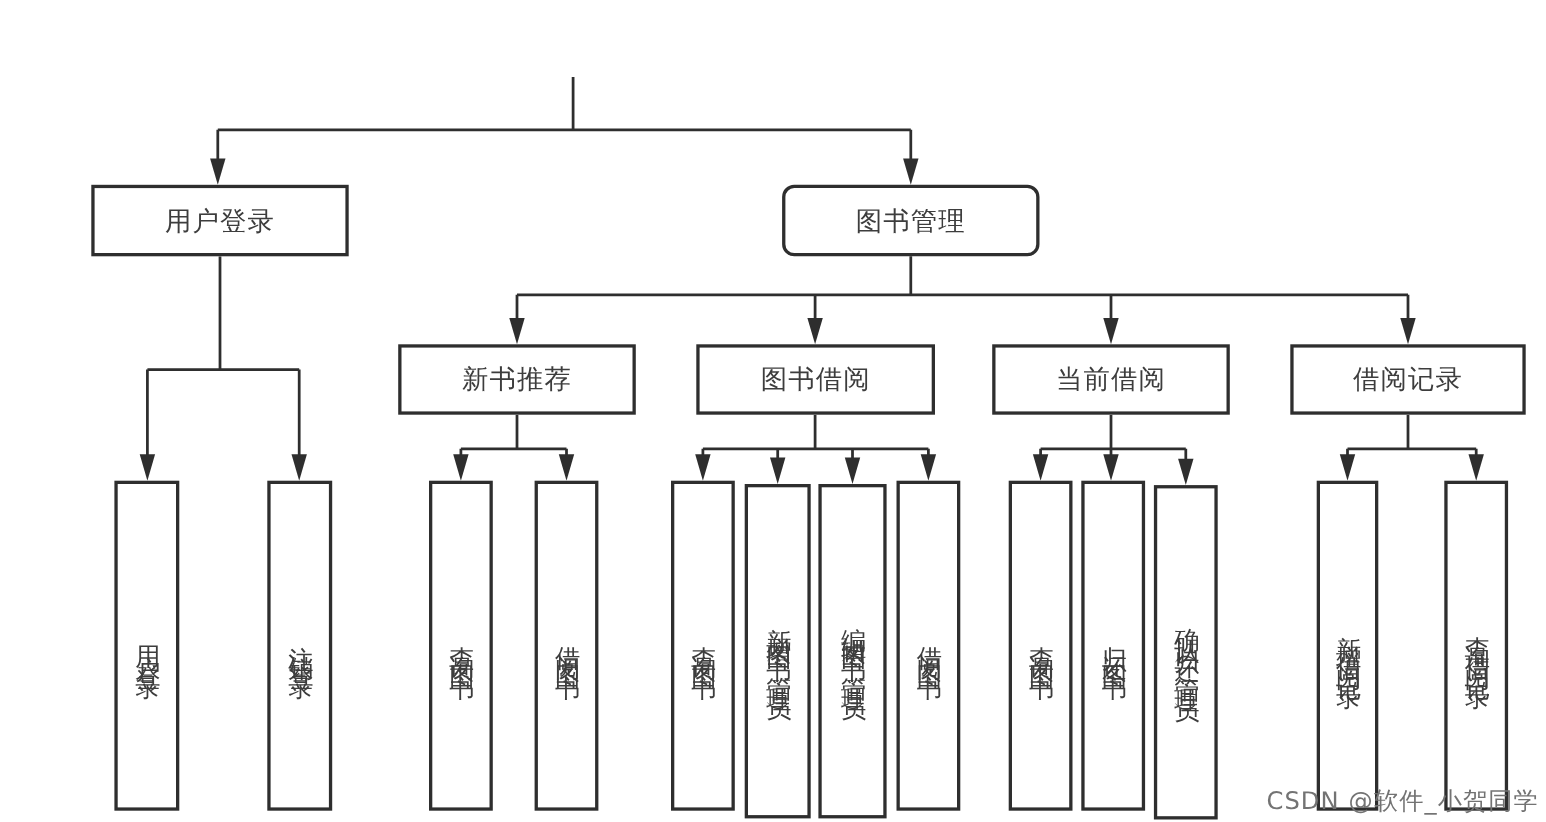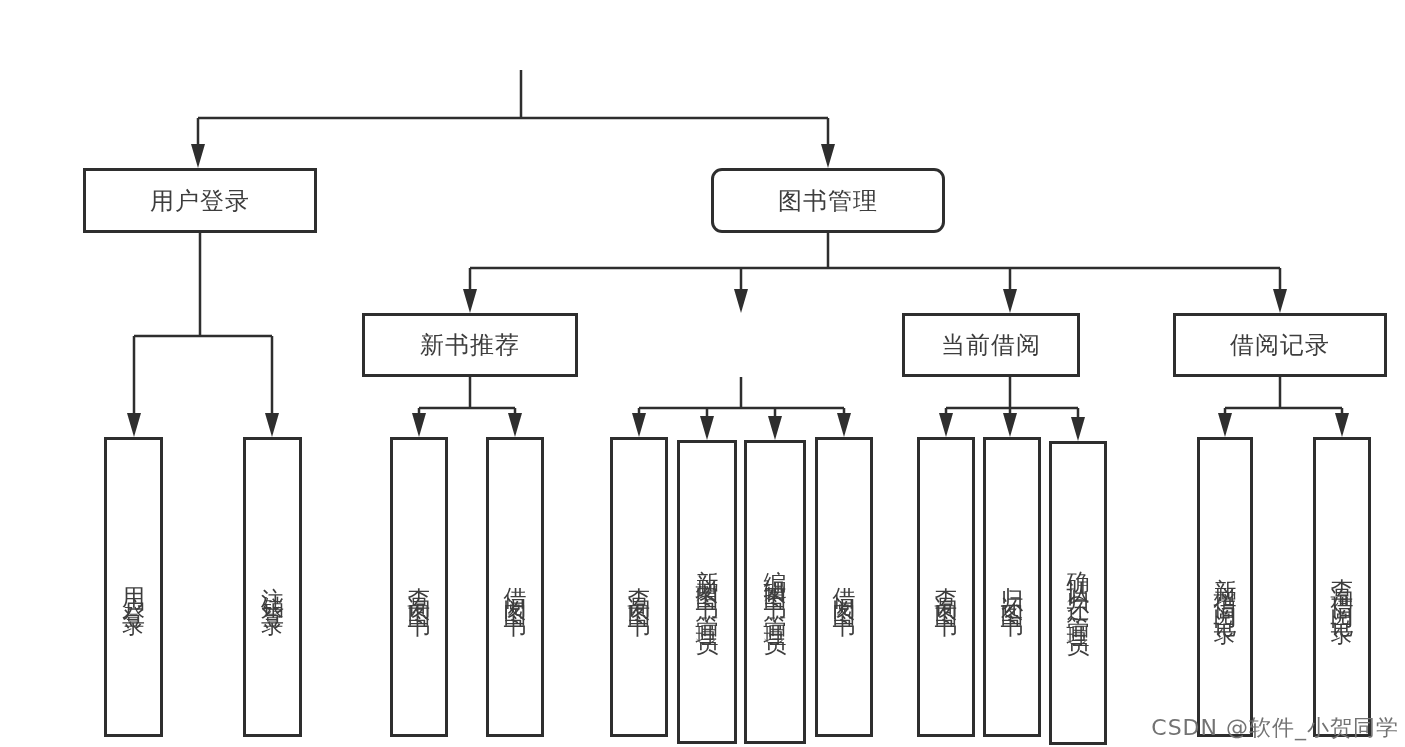"图书借阅" div.node { html: none -> <div>图书借阅</div> }
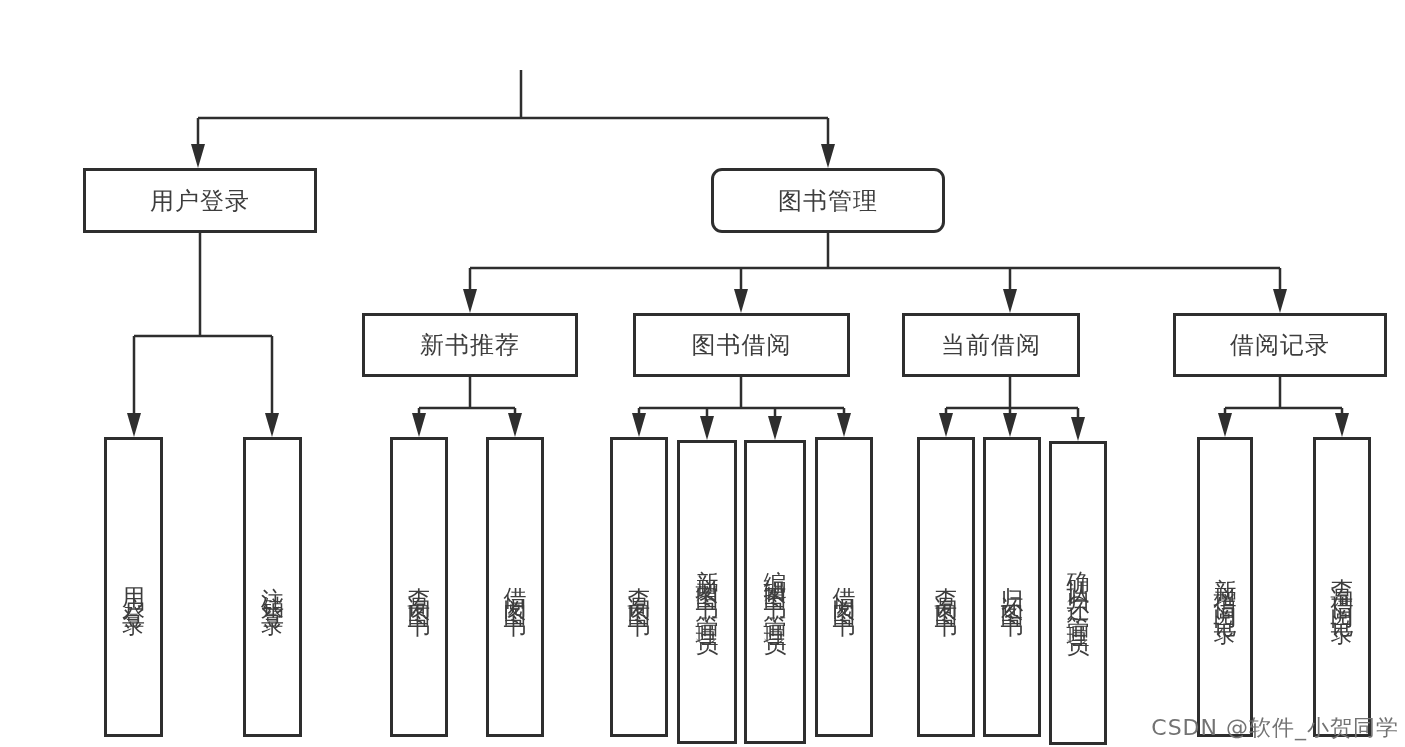"当前借阅" #n-current { width: 178px -> 216px }
